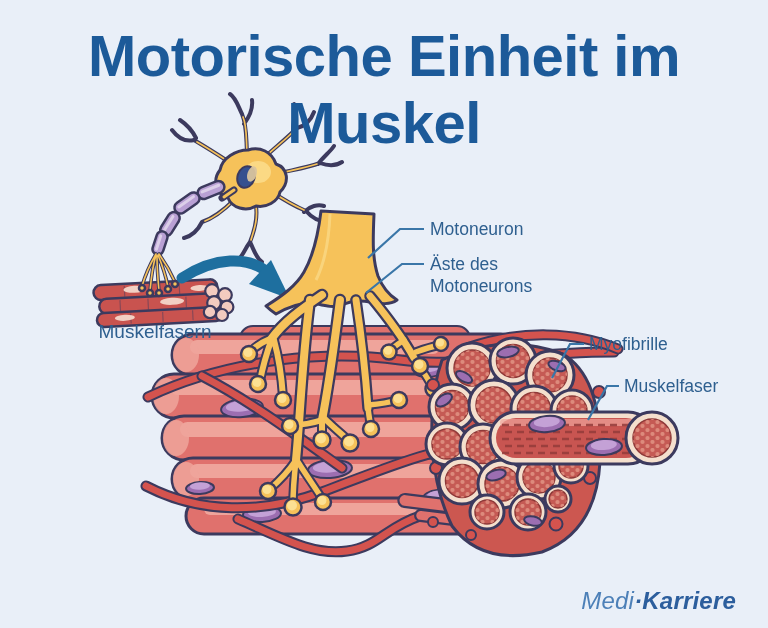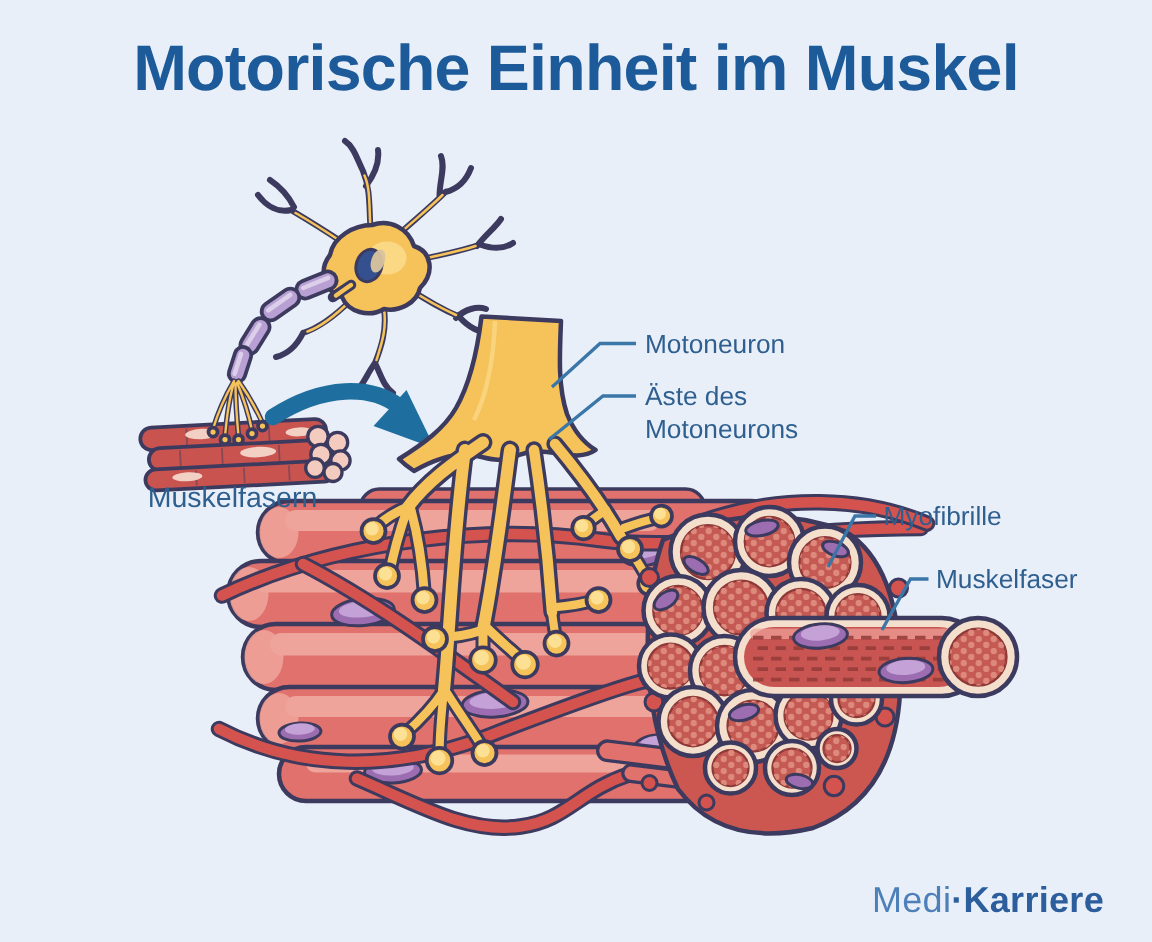"Motorische Einheit im Muskel" h1.title { font-size: 43px -> 58px }
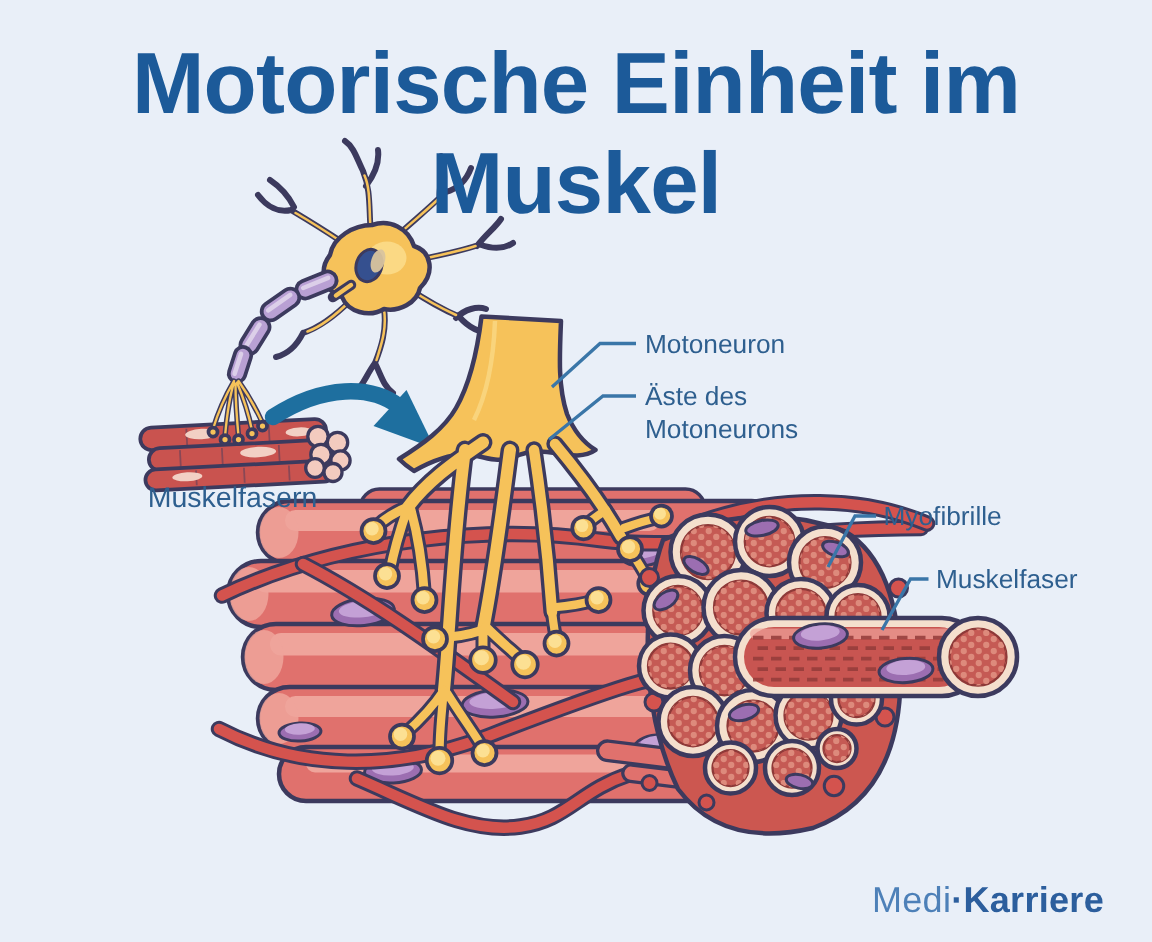"Medi·Karriere" .logo { font-style: none -> italic }
